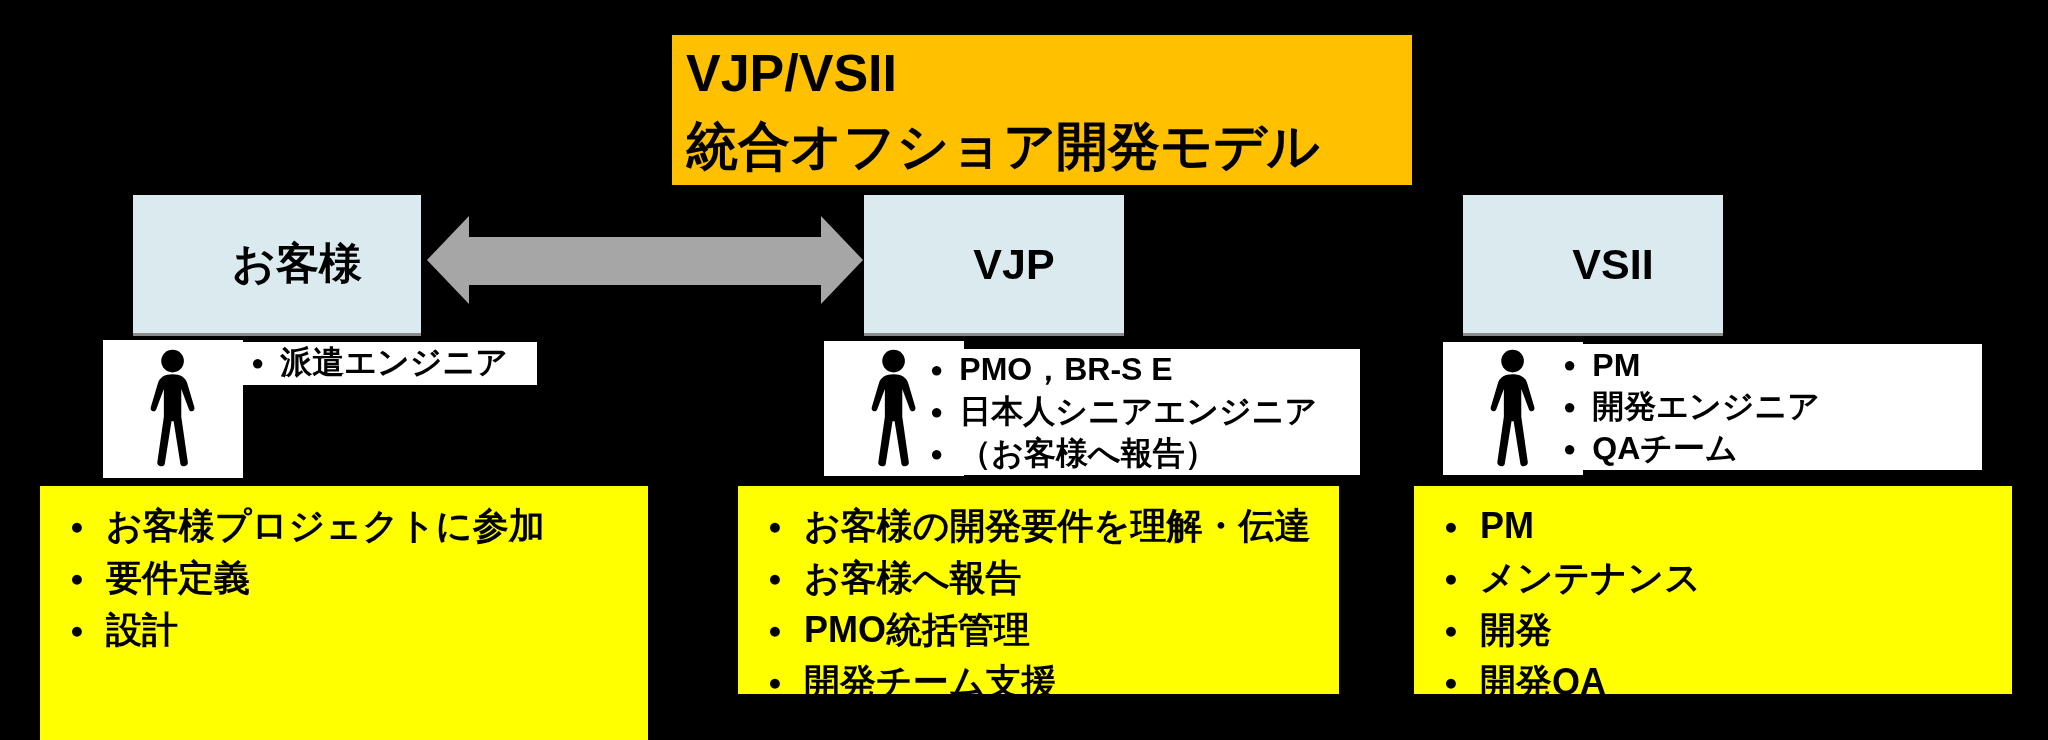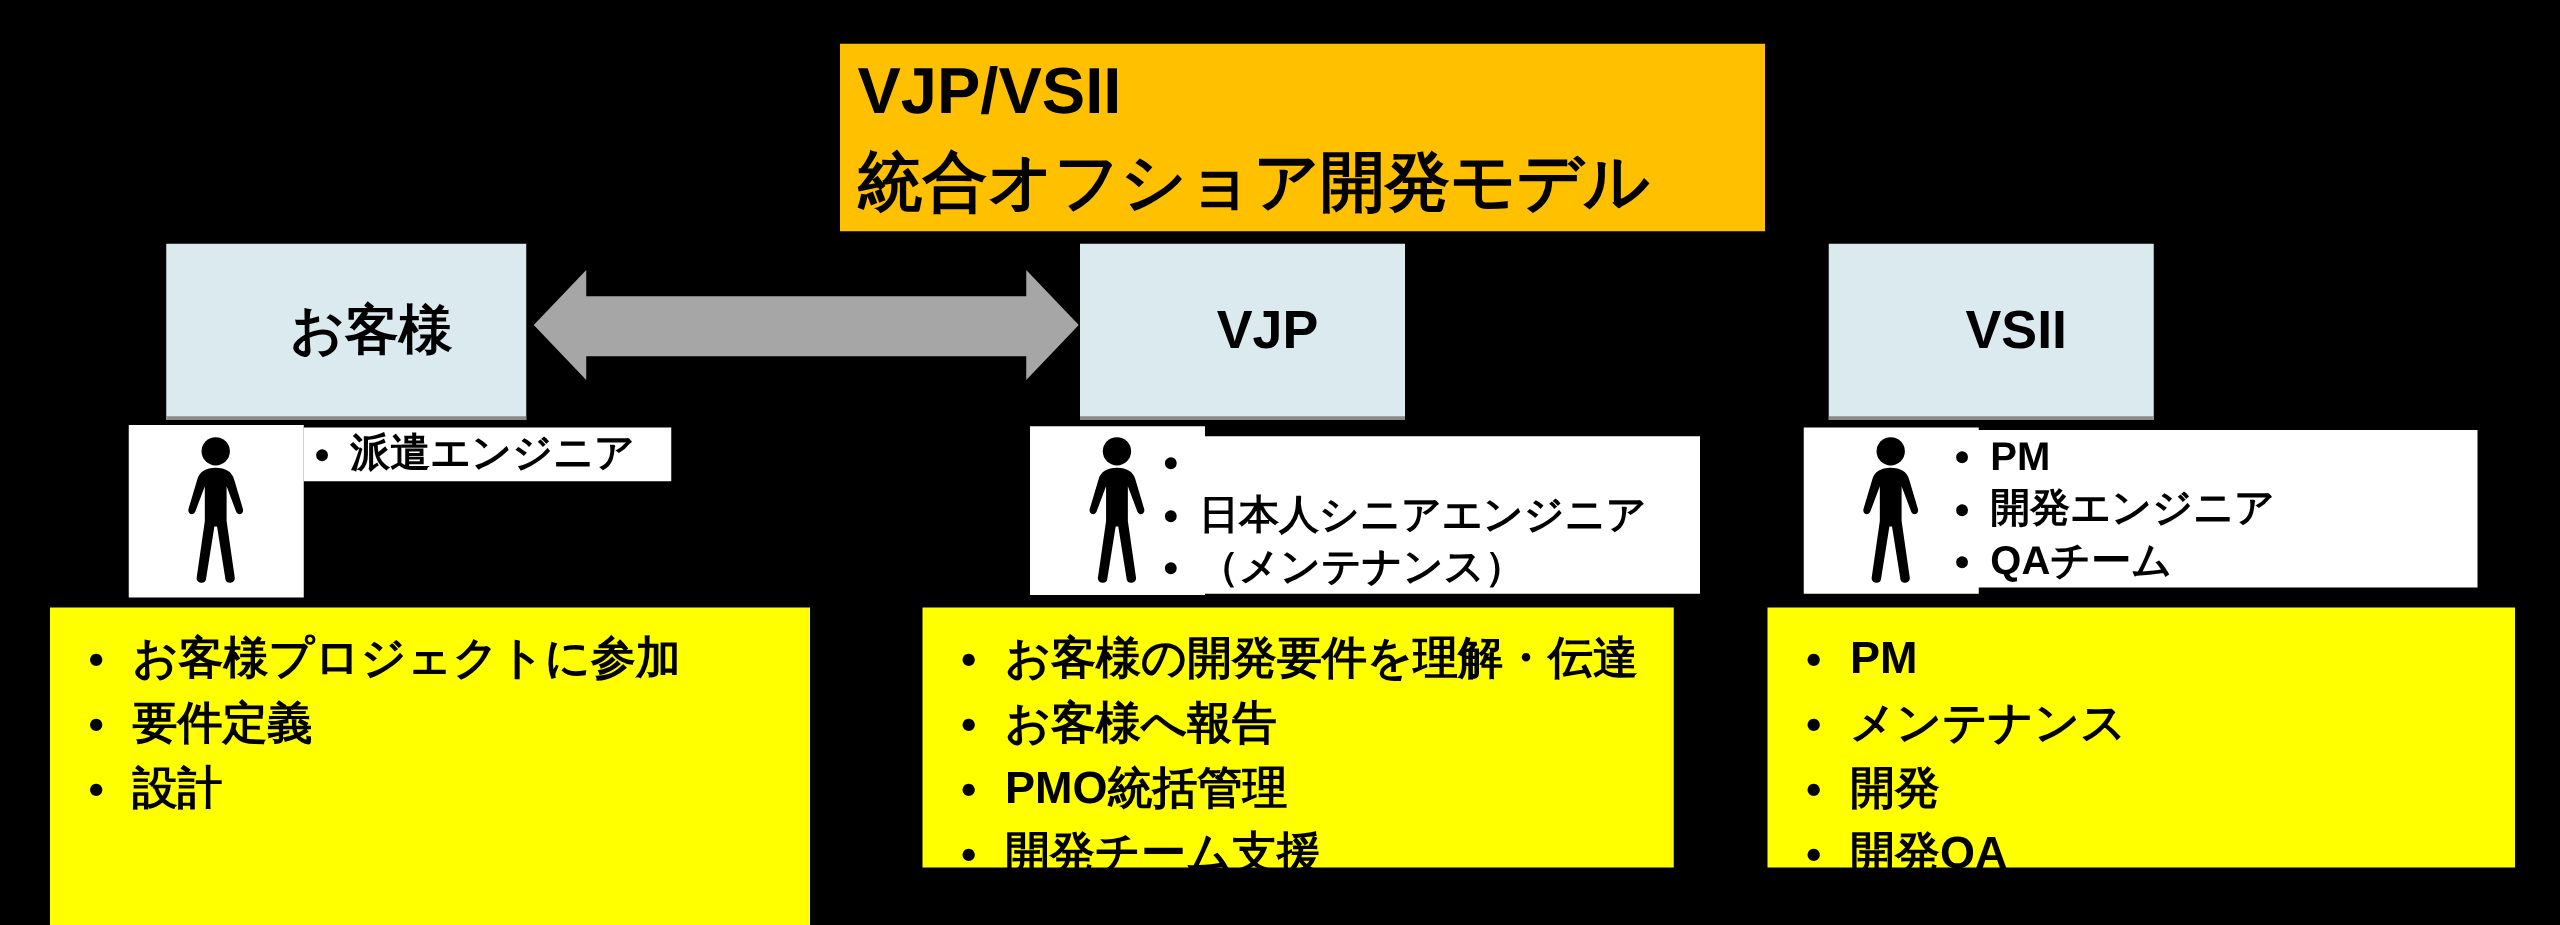"PMO，BR-S E" span { html: none -> <span>PMO，BR-S E</span> }
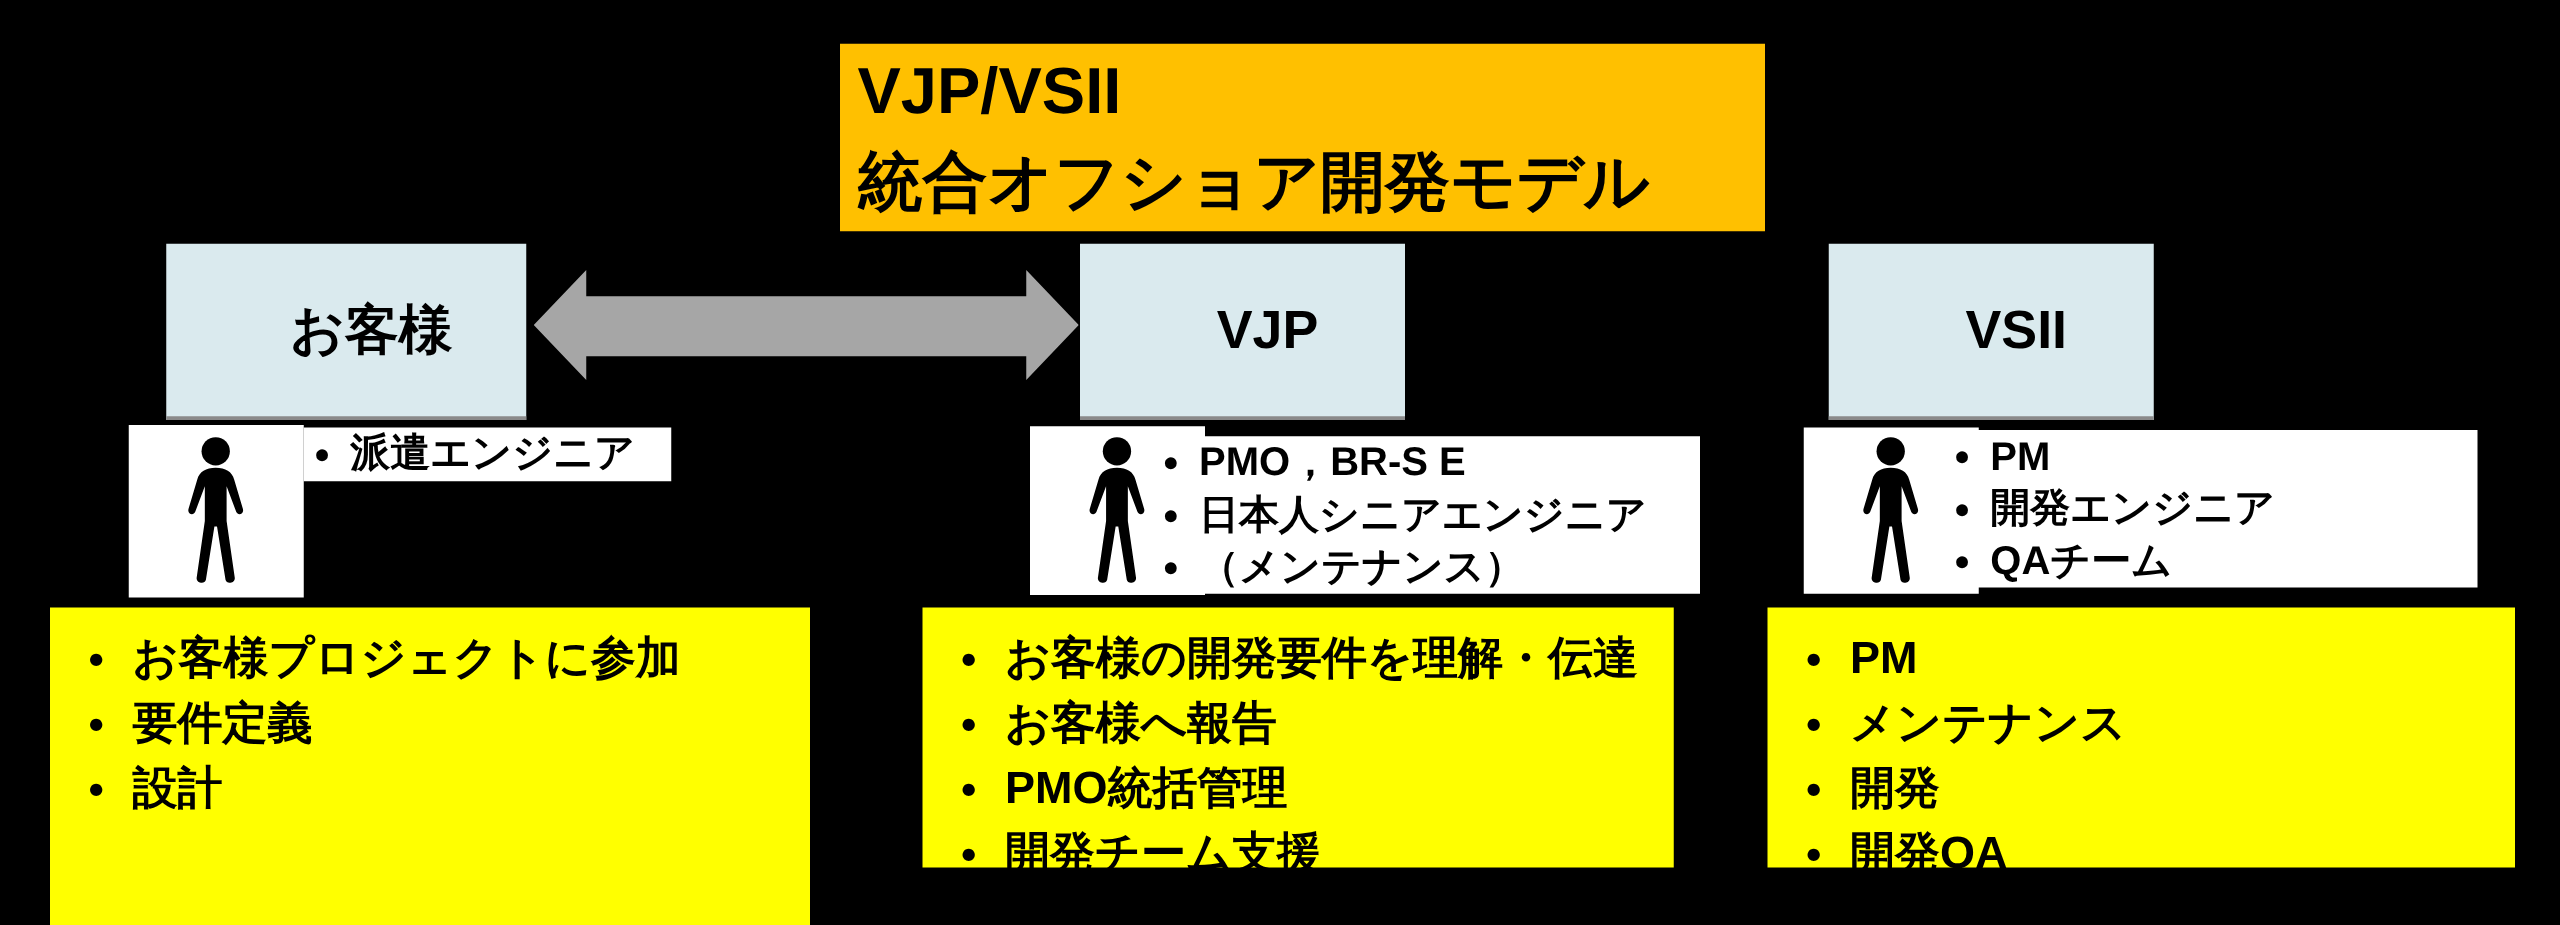"（メンテナンス）" span { text: メンテナンス -> お客様へ報告 }
